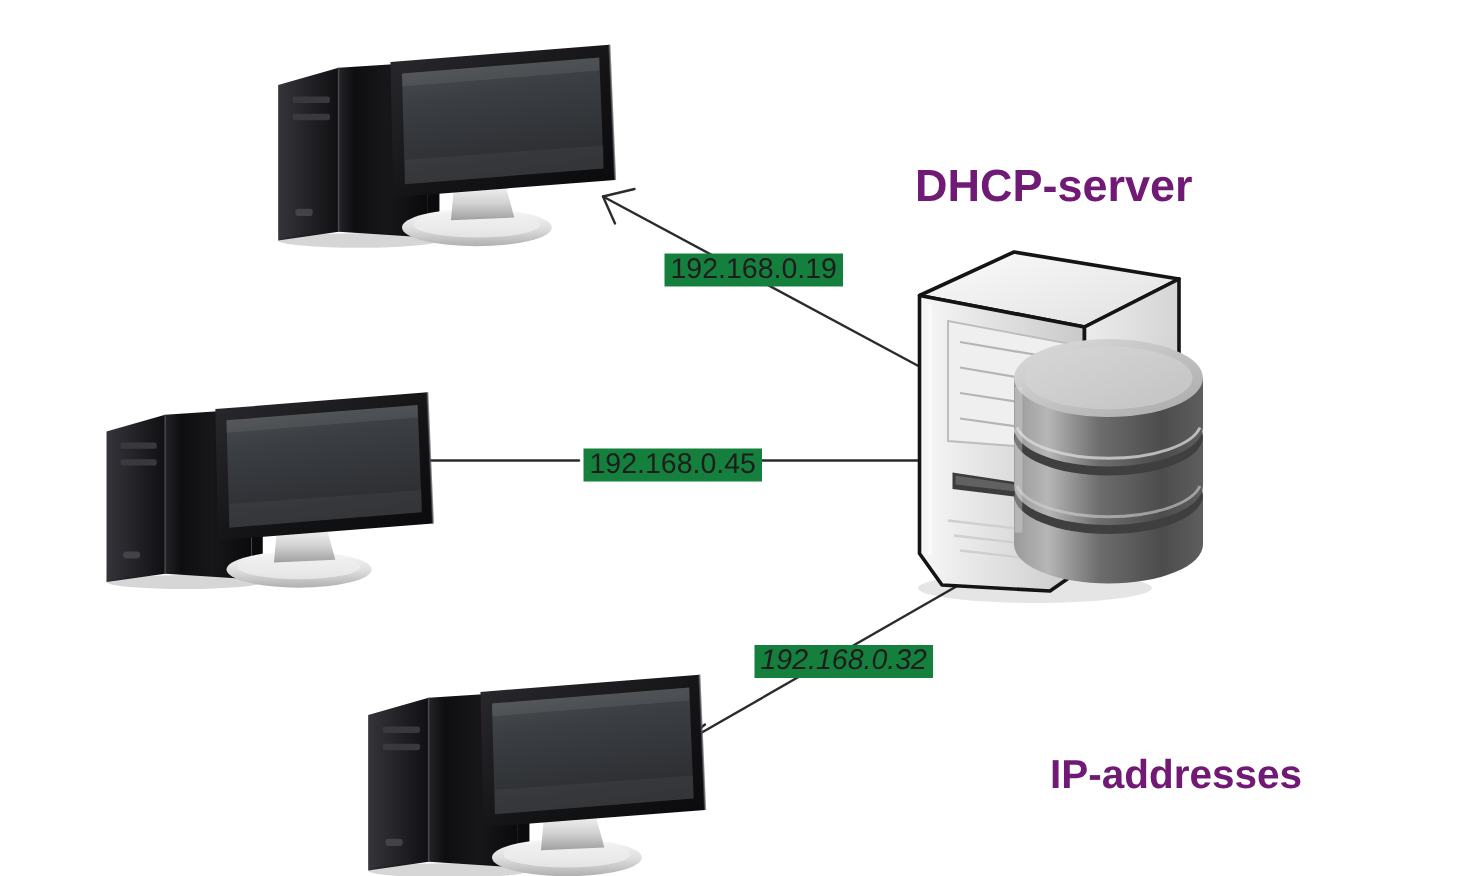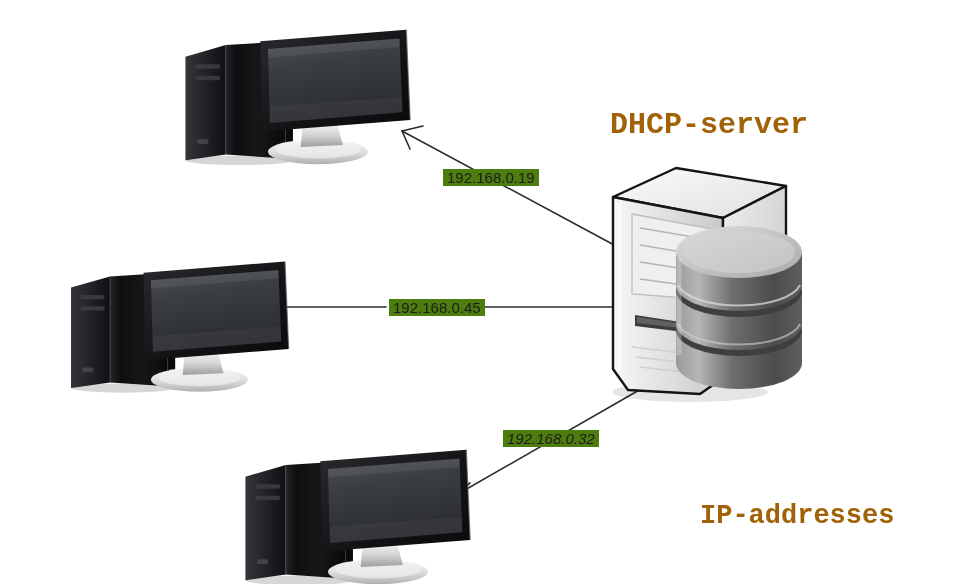"DHCP-server" .label-mono { color: #a16207 -> #701a75; font-family: Liberation Mono, monospace -> Liberation Sans, sans-serif }
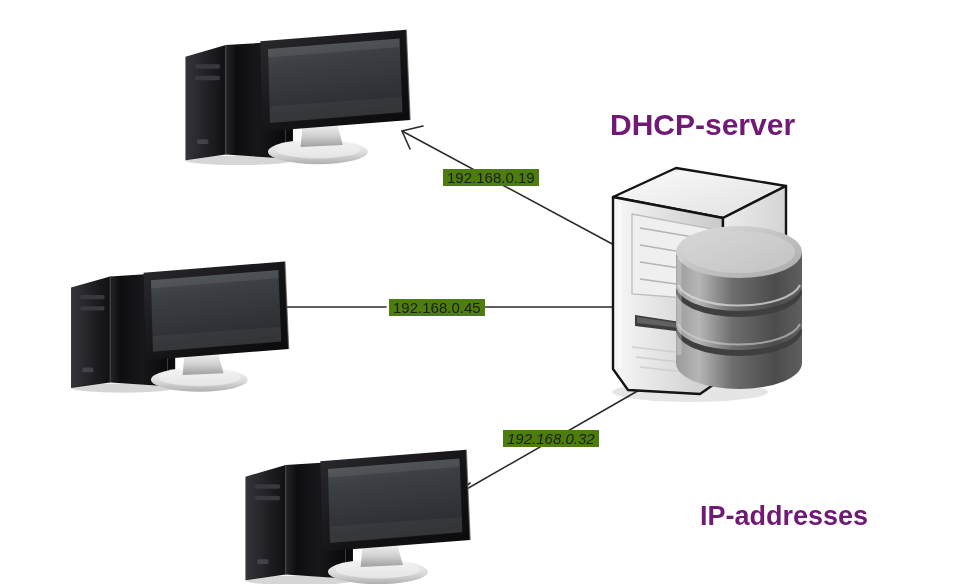"192.168.0.19" .ip-label { background: #4d7c0f -> #15803d; font-size: 15px -> 19px }
